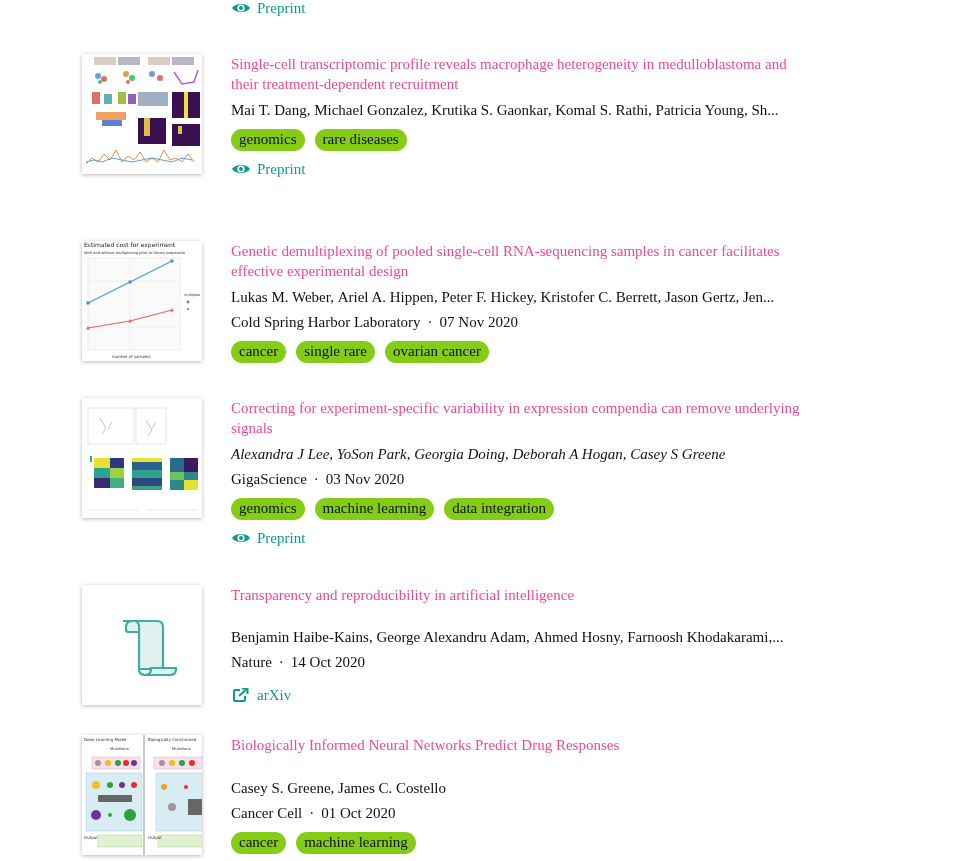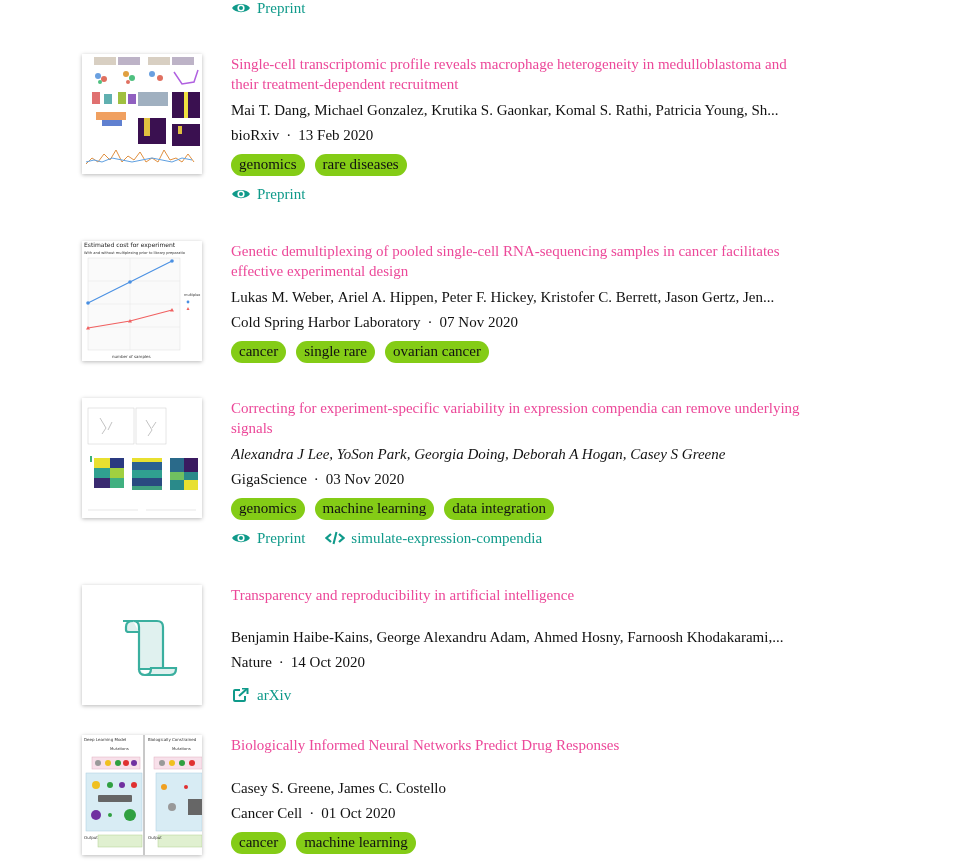"bioRxiv · 13 Feb 2020" div.meta { html: <div> <span>bioRxiv</span><span>·</span><span>13 Feb 2020</span> </div> -> none }
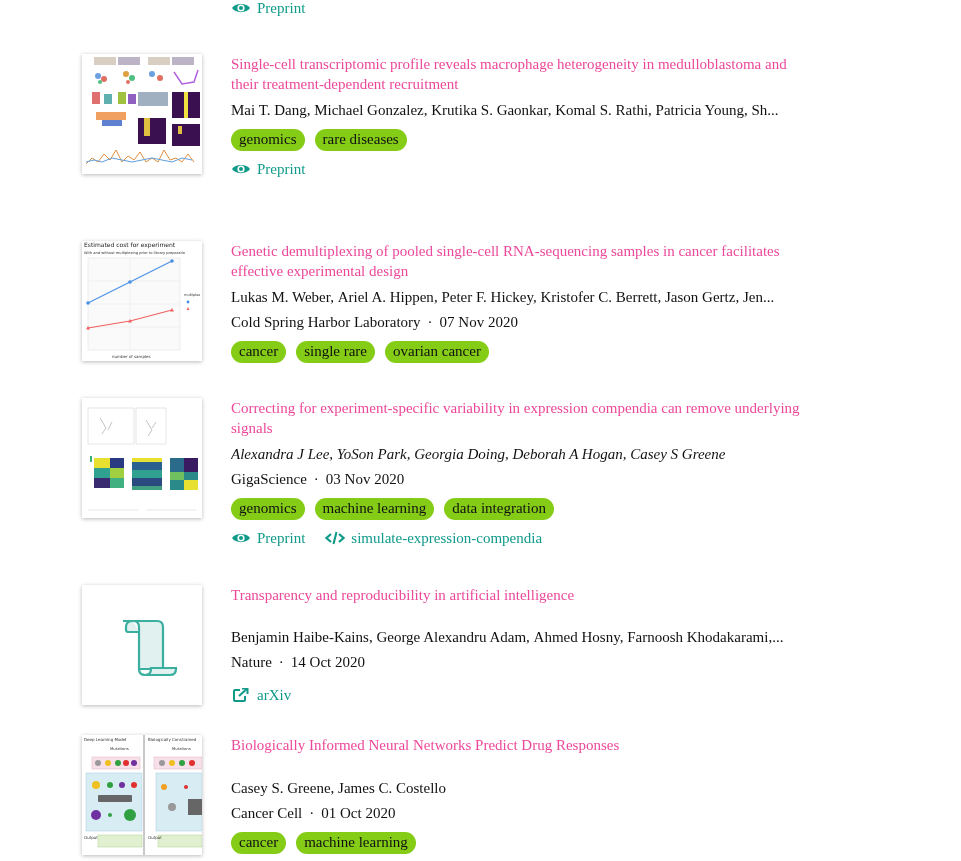"simulate-expression-compendia" span.link { html: <span> <svg> <path></path> <path></path> <path></path> </svg> <span>simulate-expression-compendia</span> </span> -> none }
